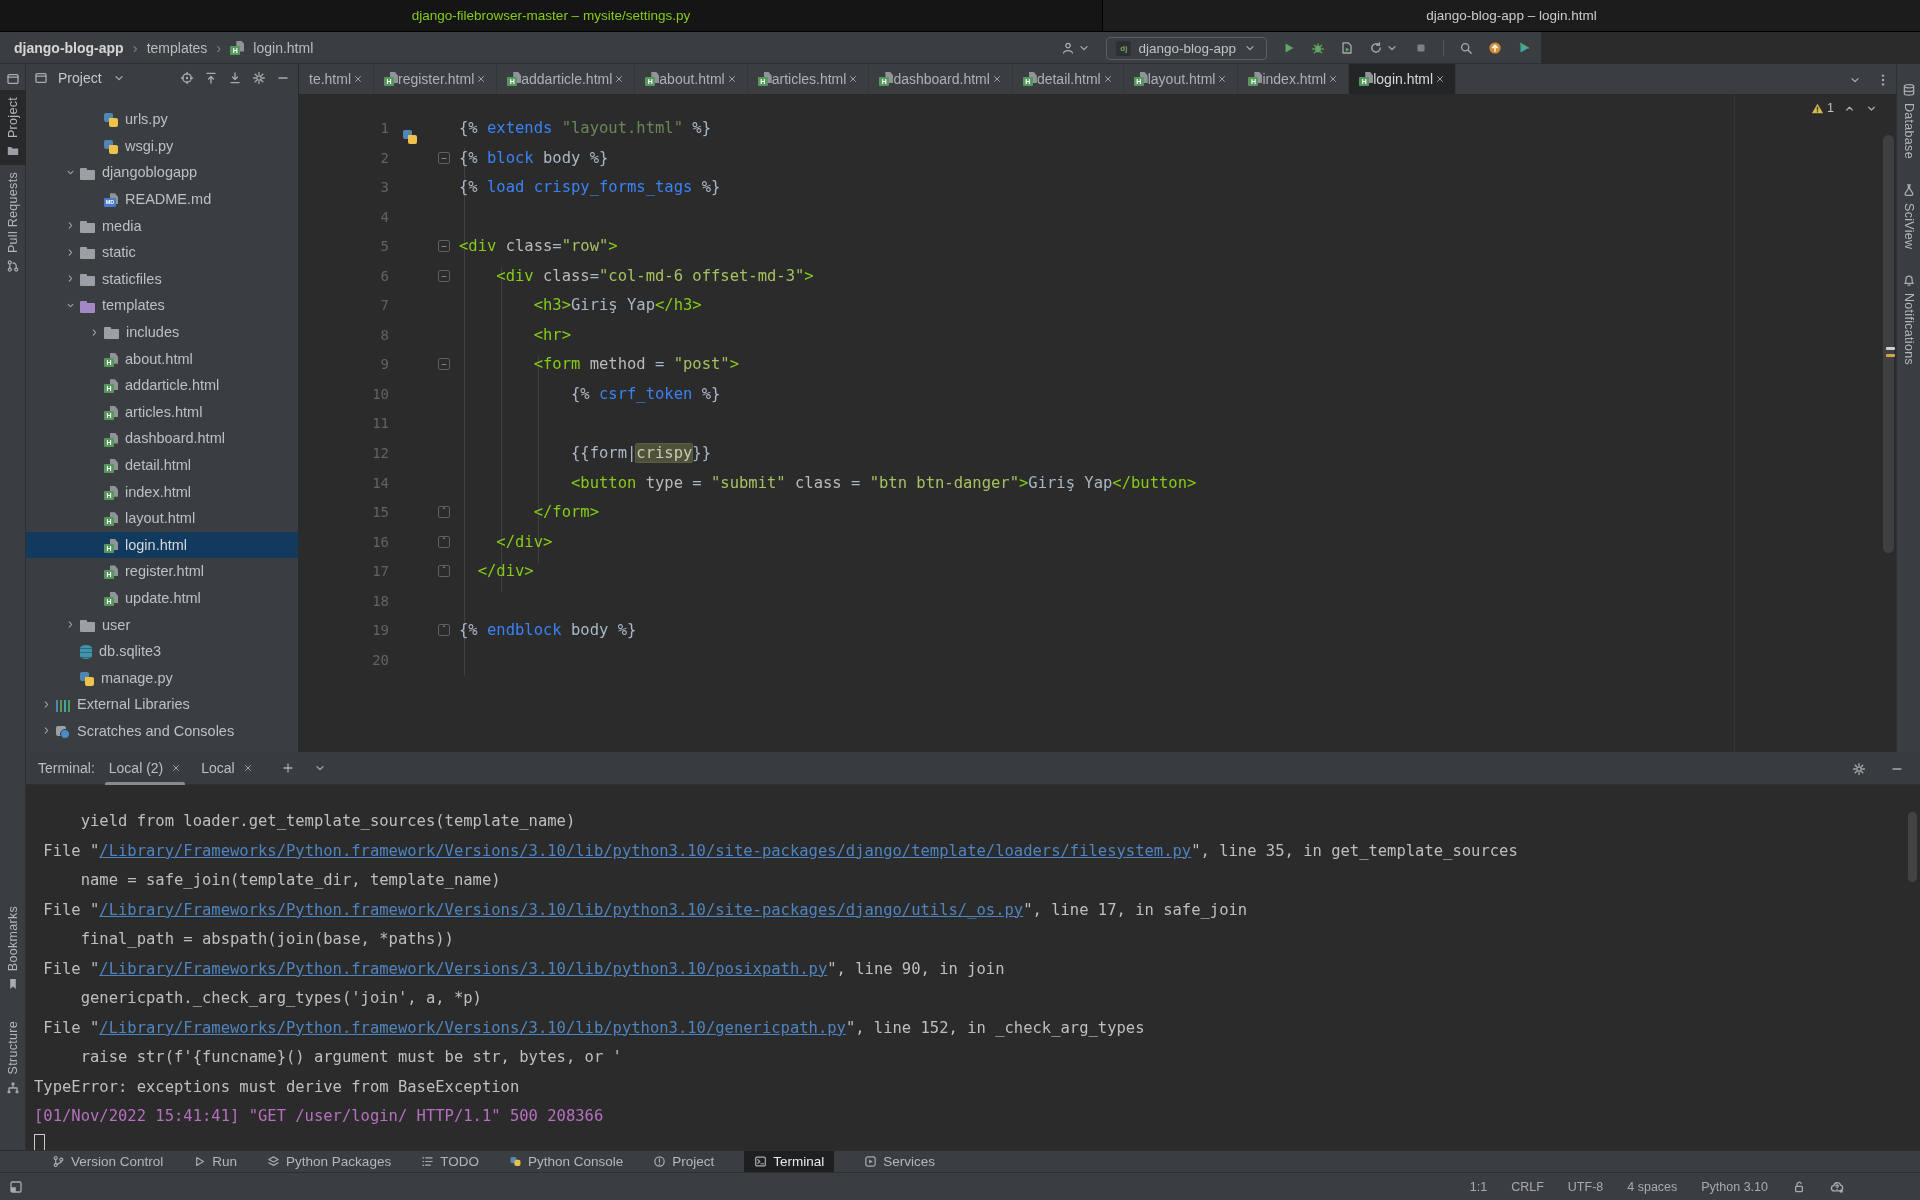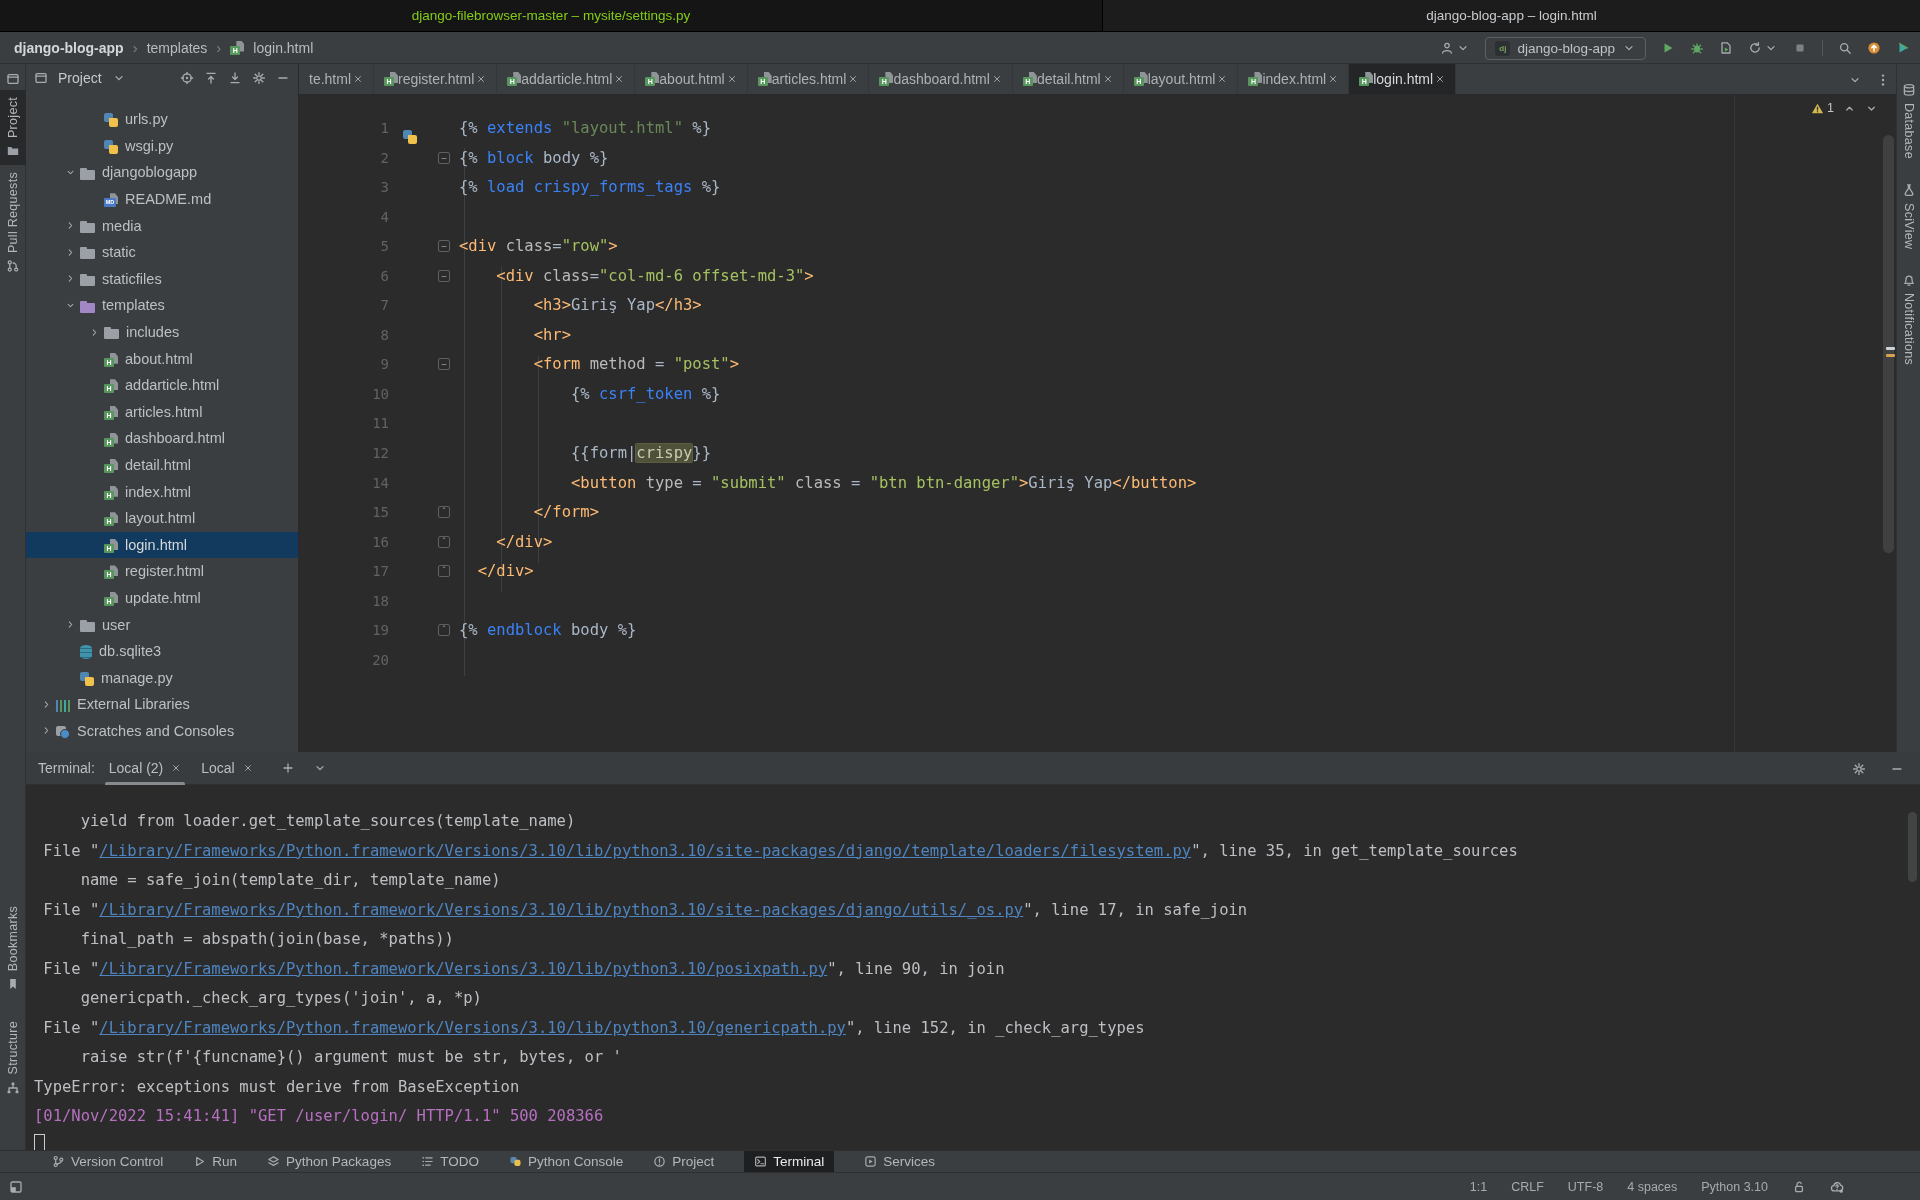"django-blog-app" #toolbar { width: 1920px -> 1541px }
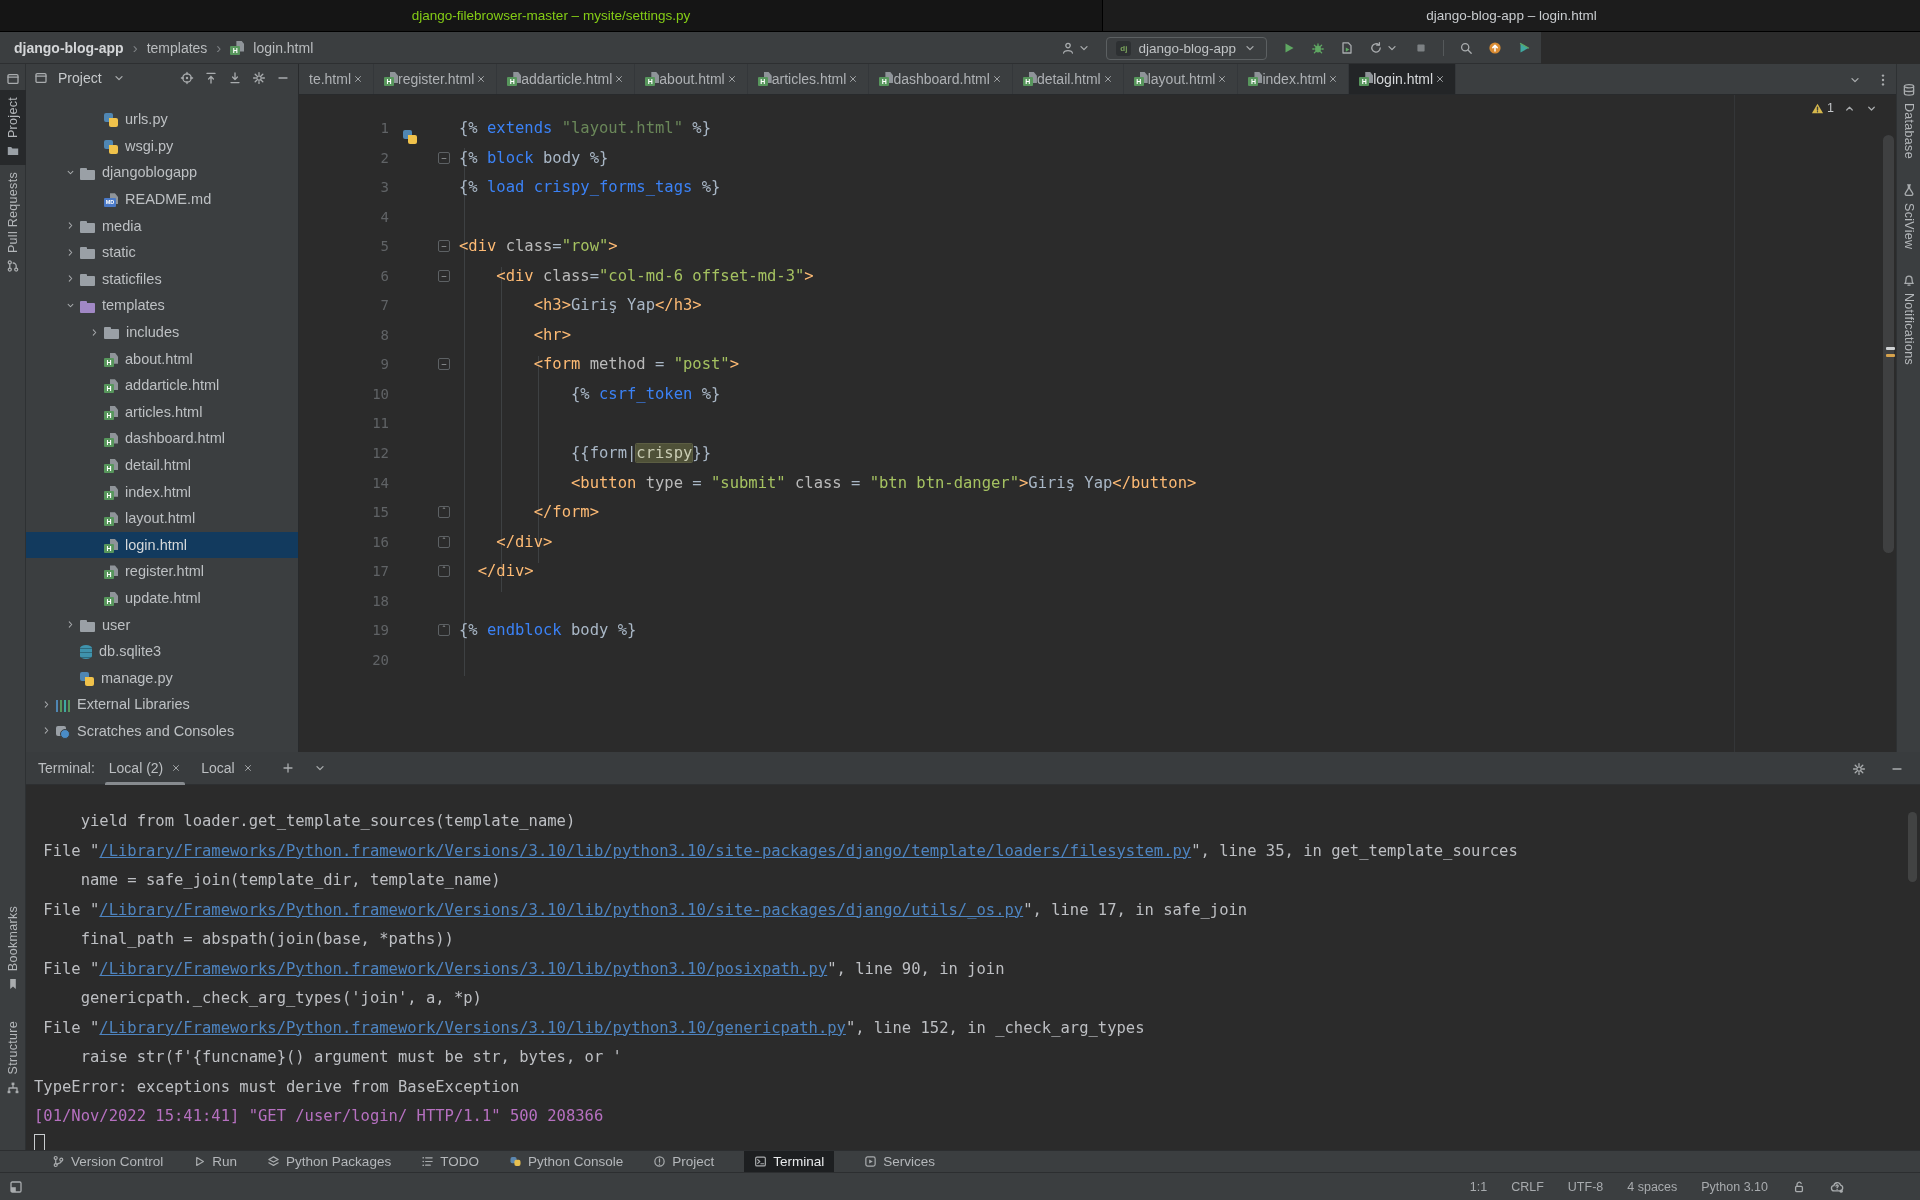"<div" .c-t { color: #fdba74 -> #84cc16 }
